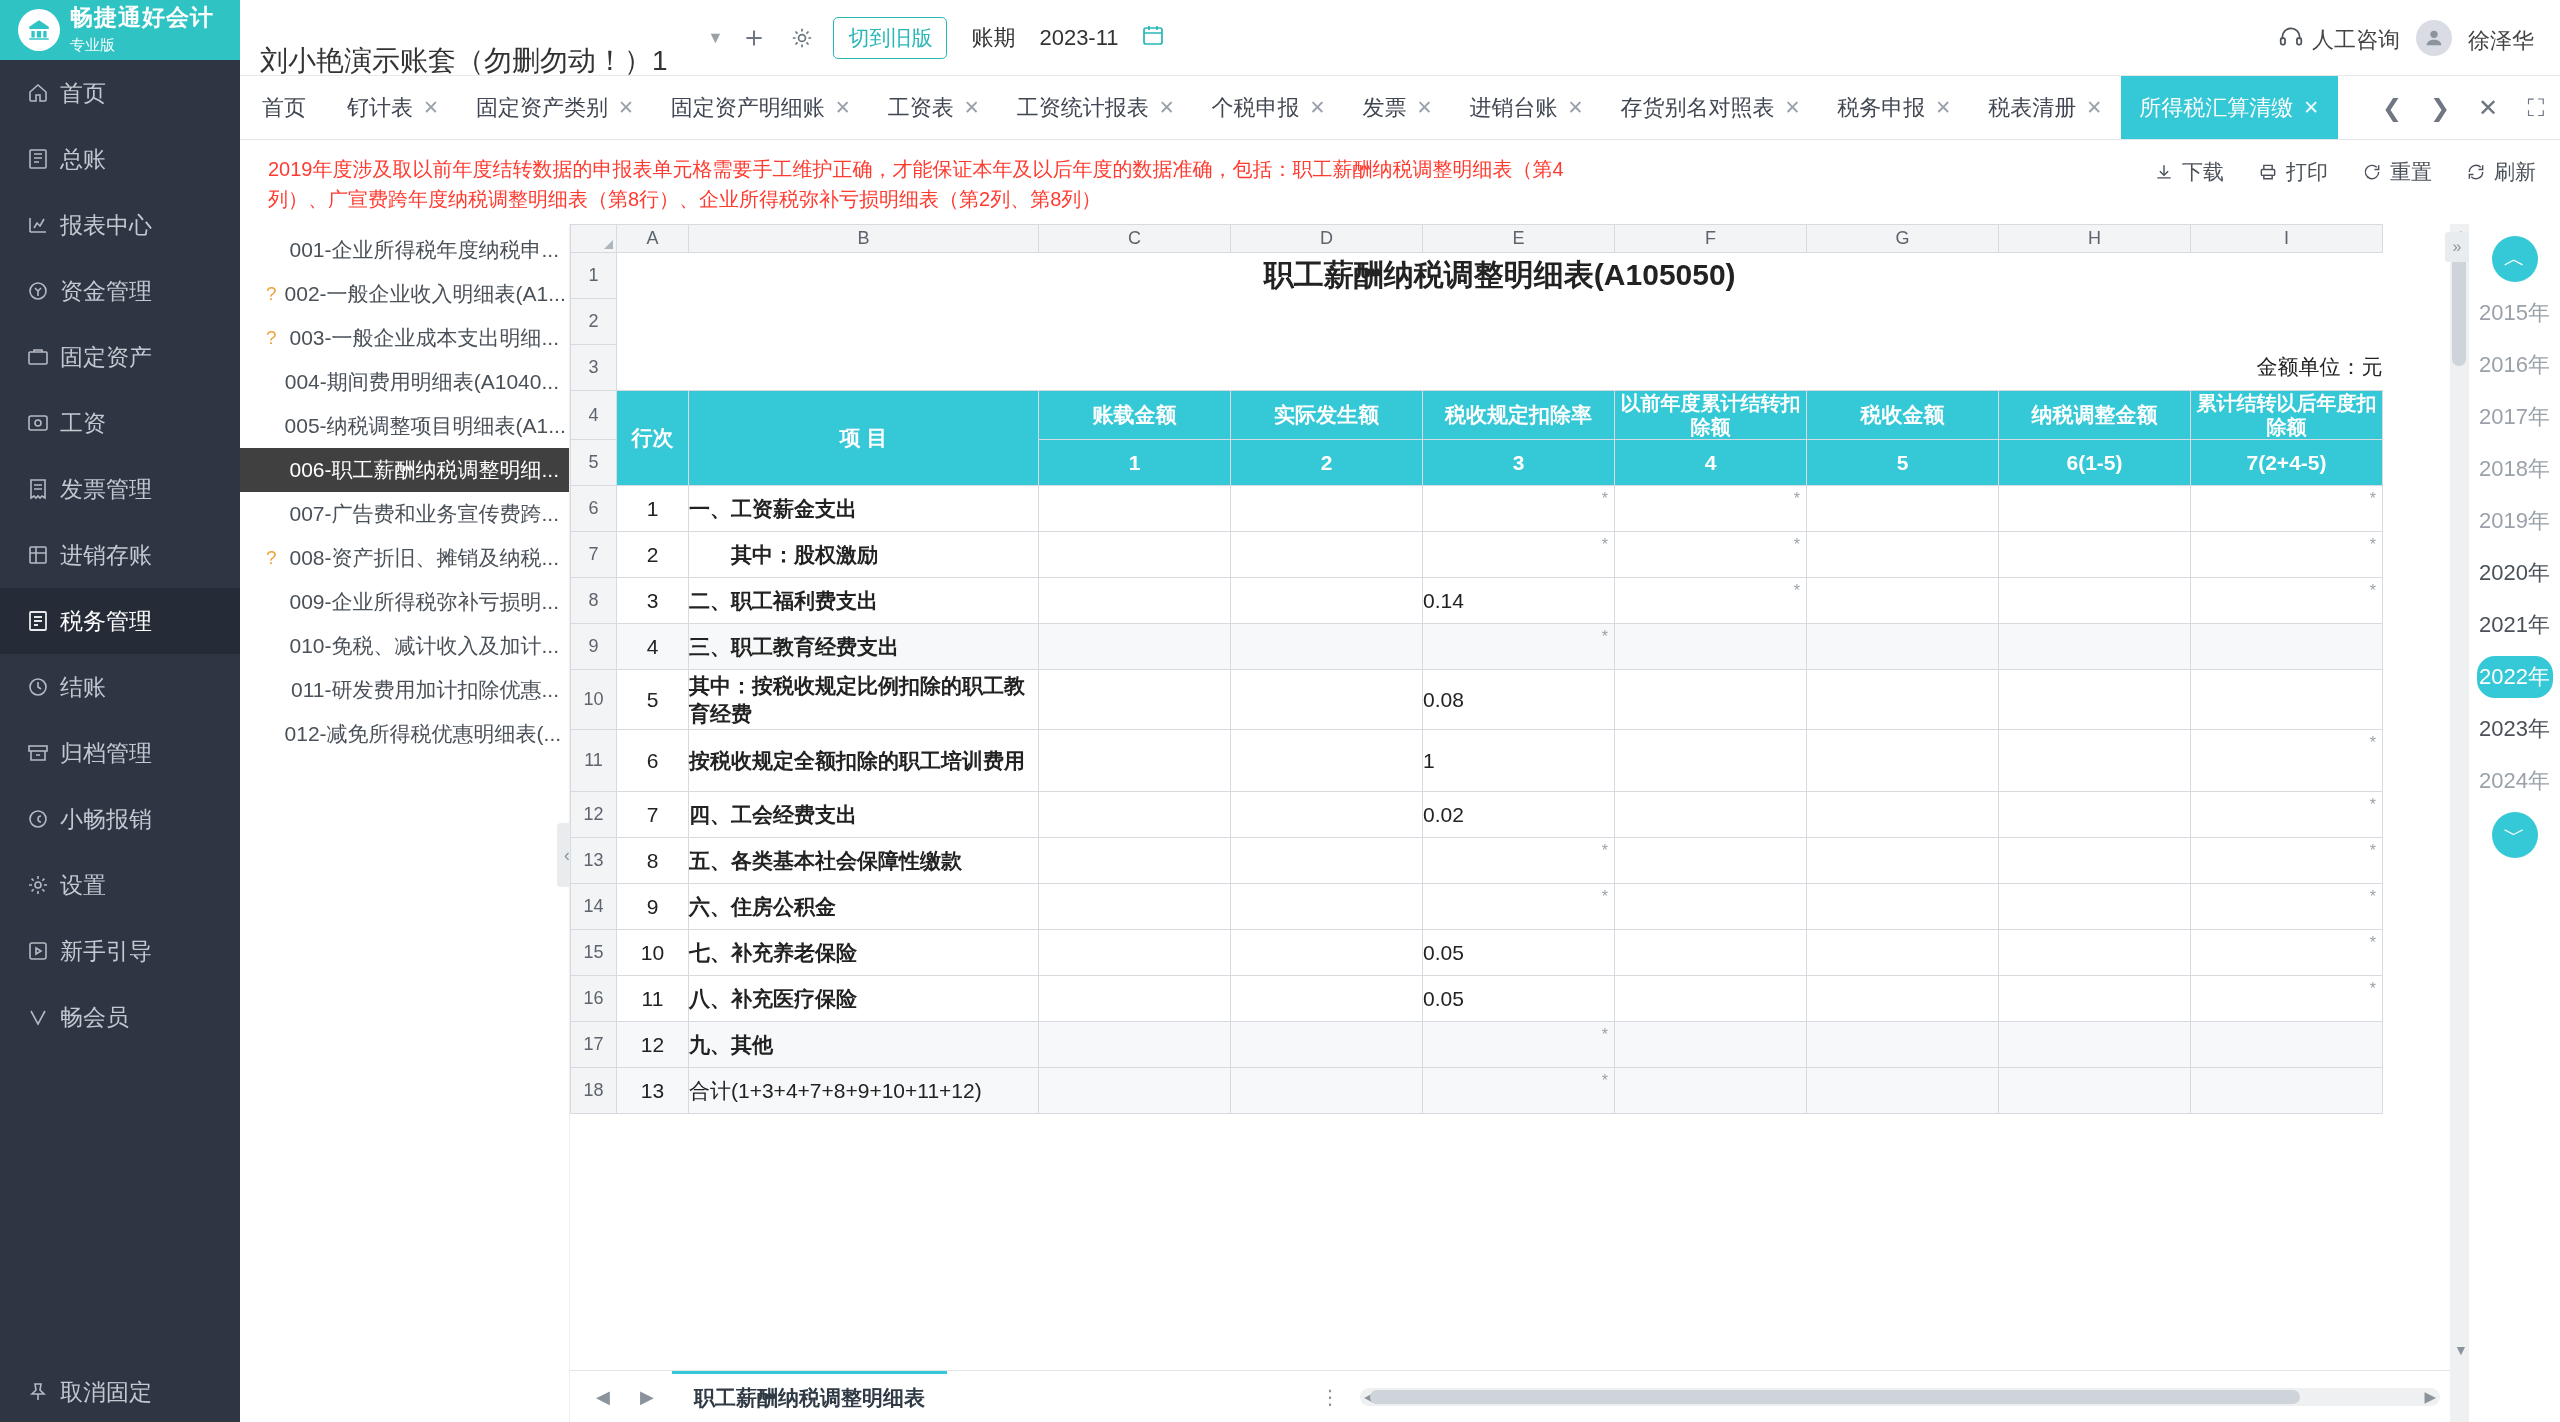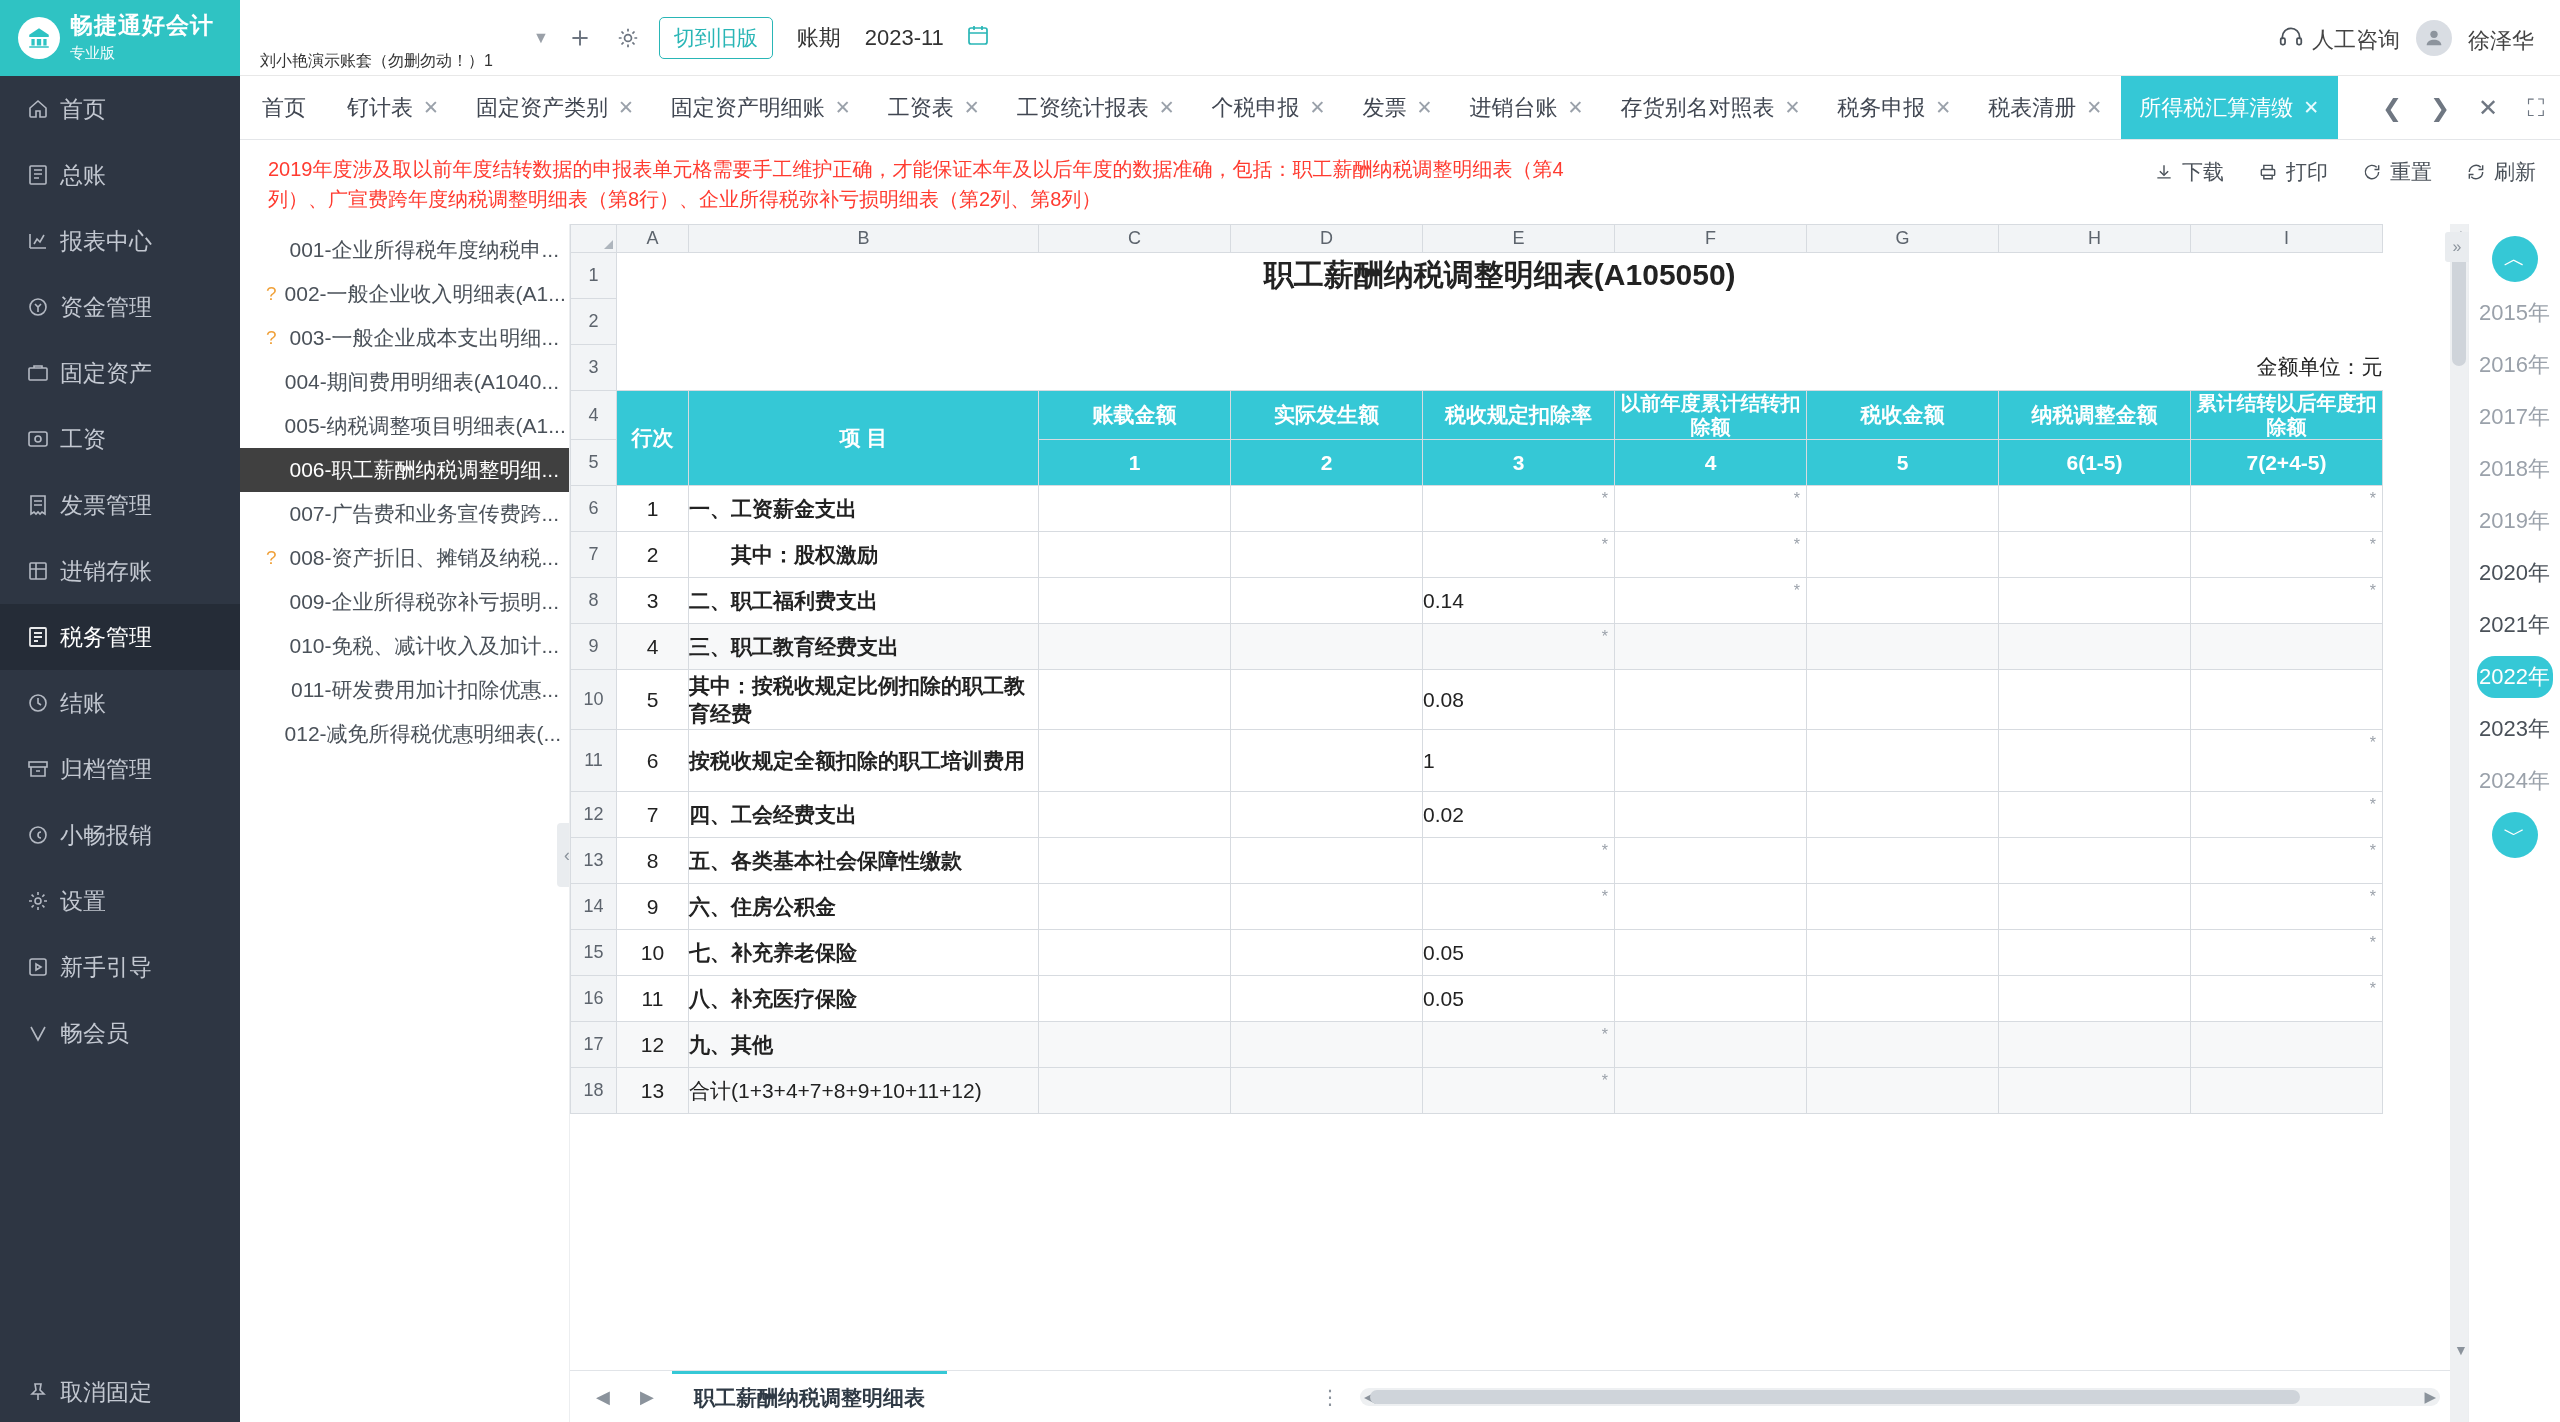"畅捷通好会计" .brand { height: 76px -> 60px }
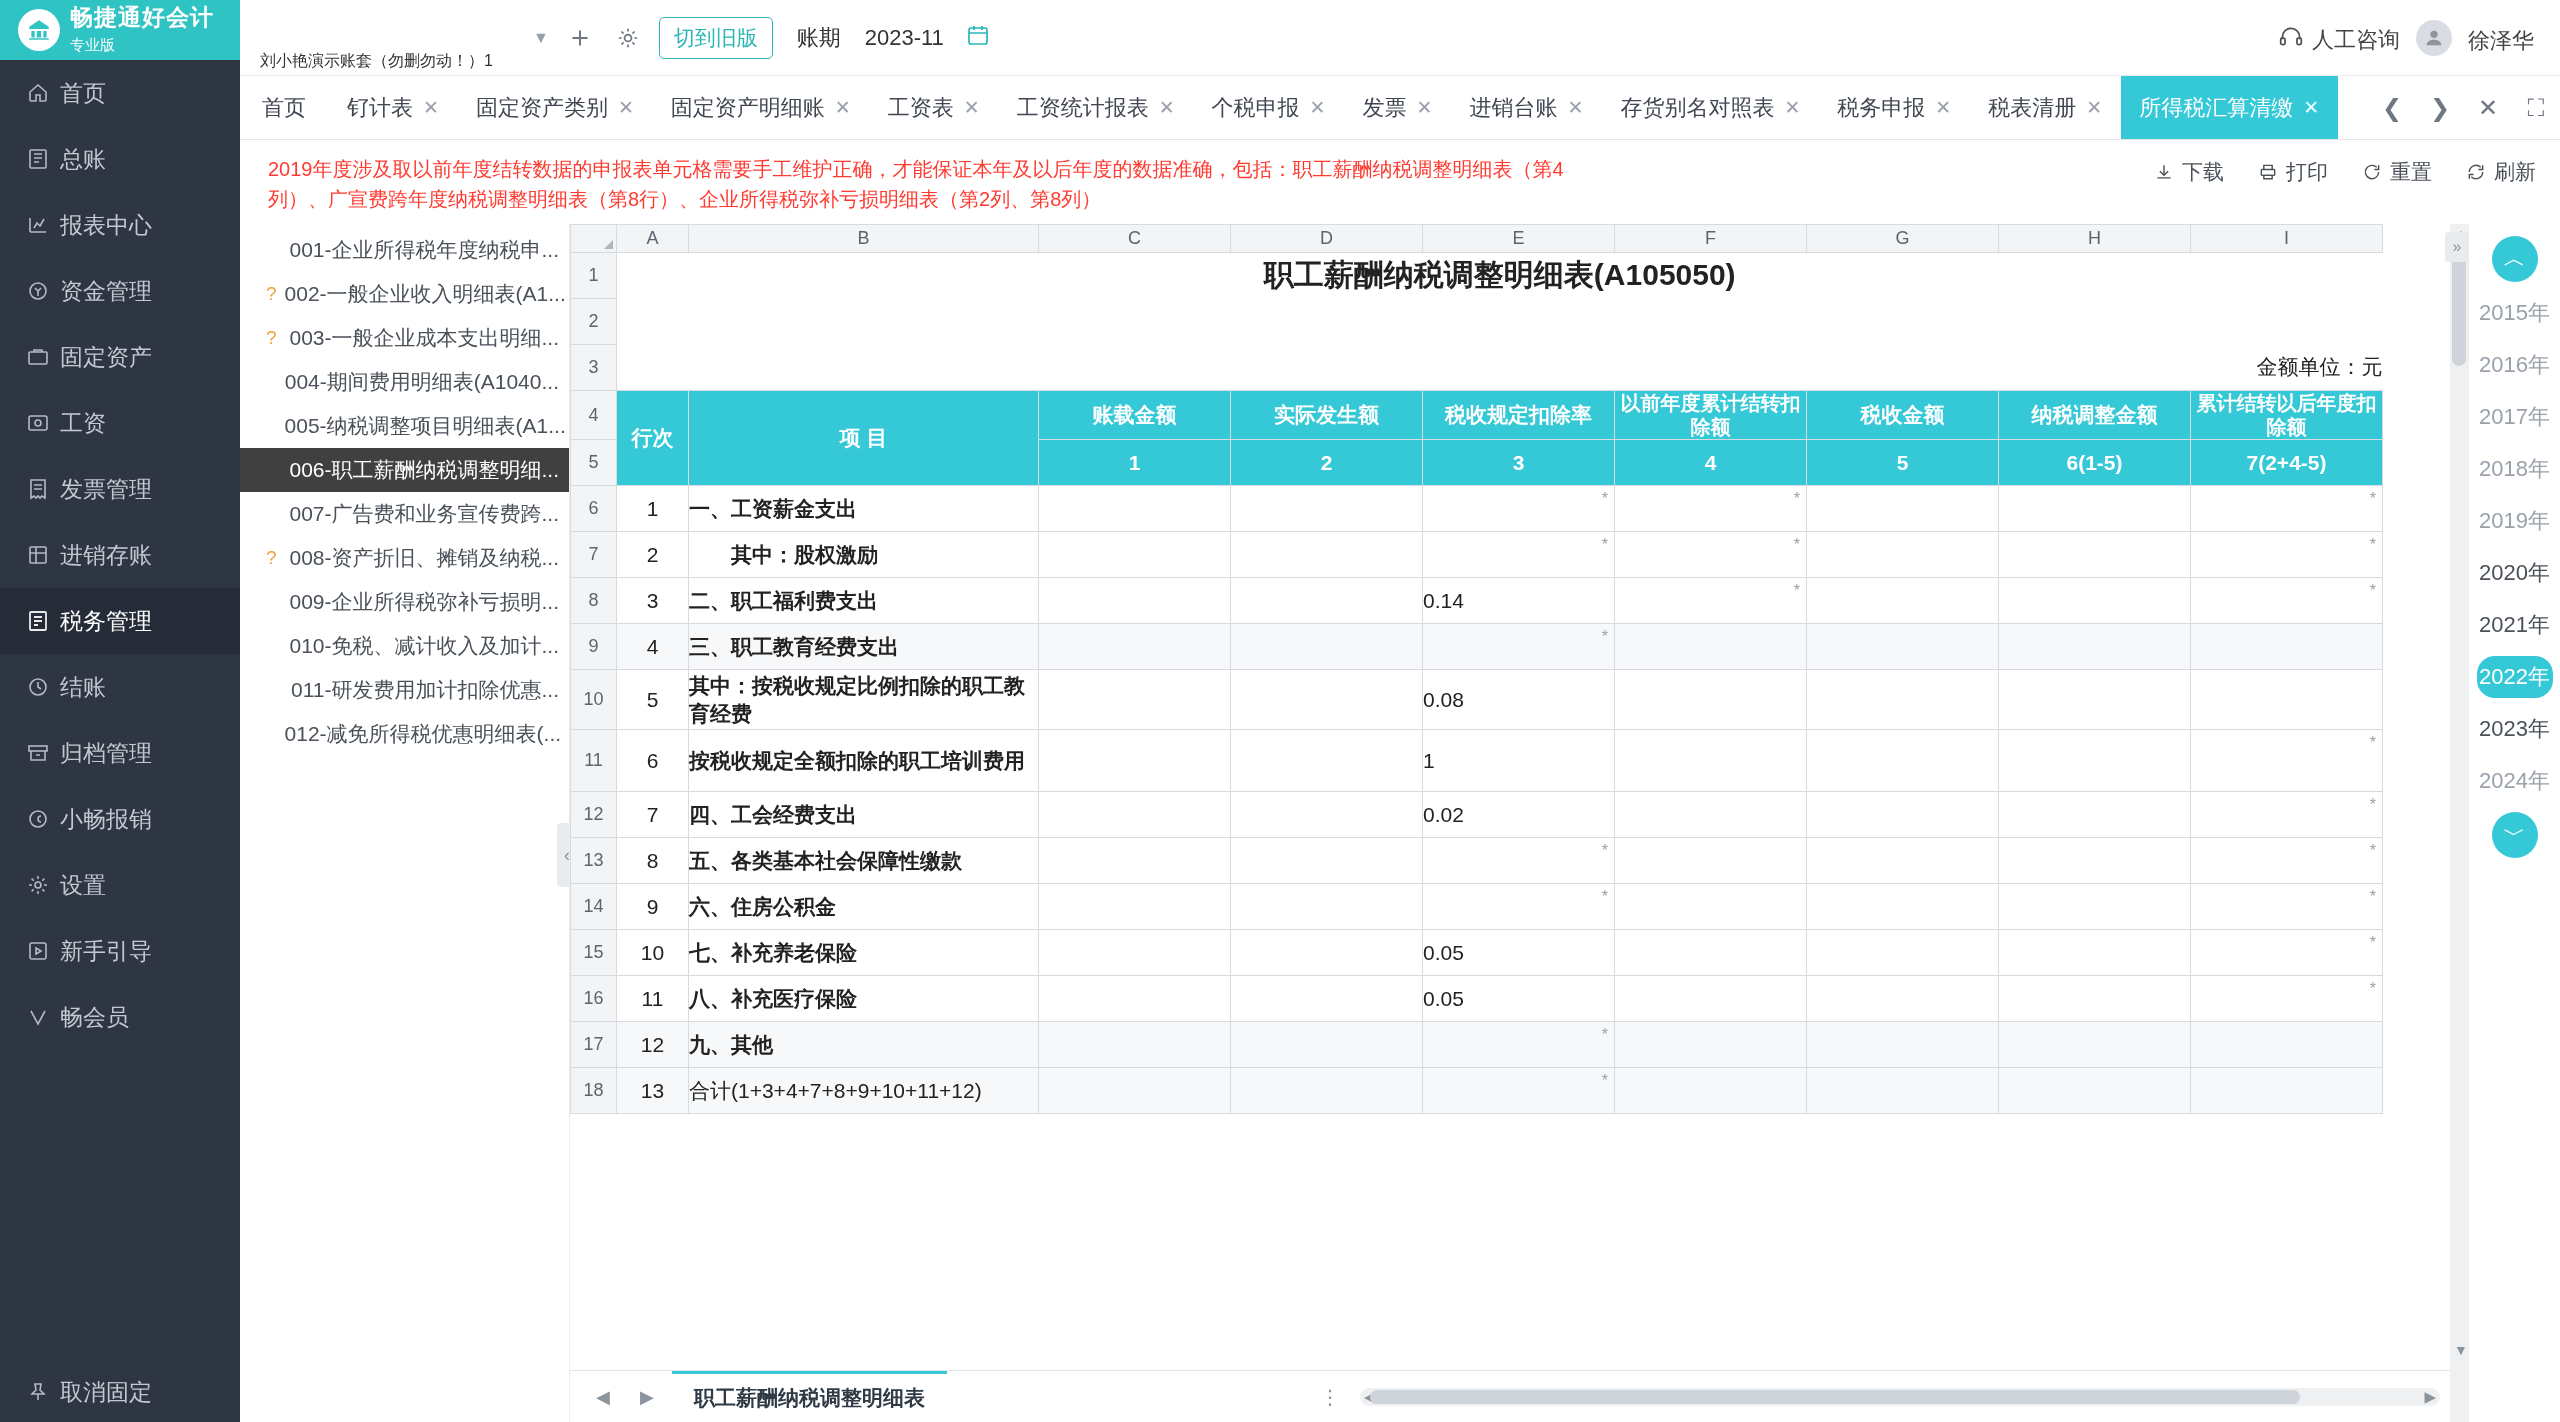"刘小艳演示账套（勿删勿动！）1" .acct-name { font-size: 16px -> 28px }
